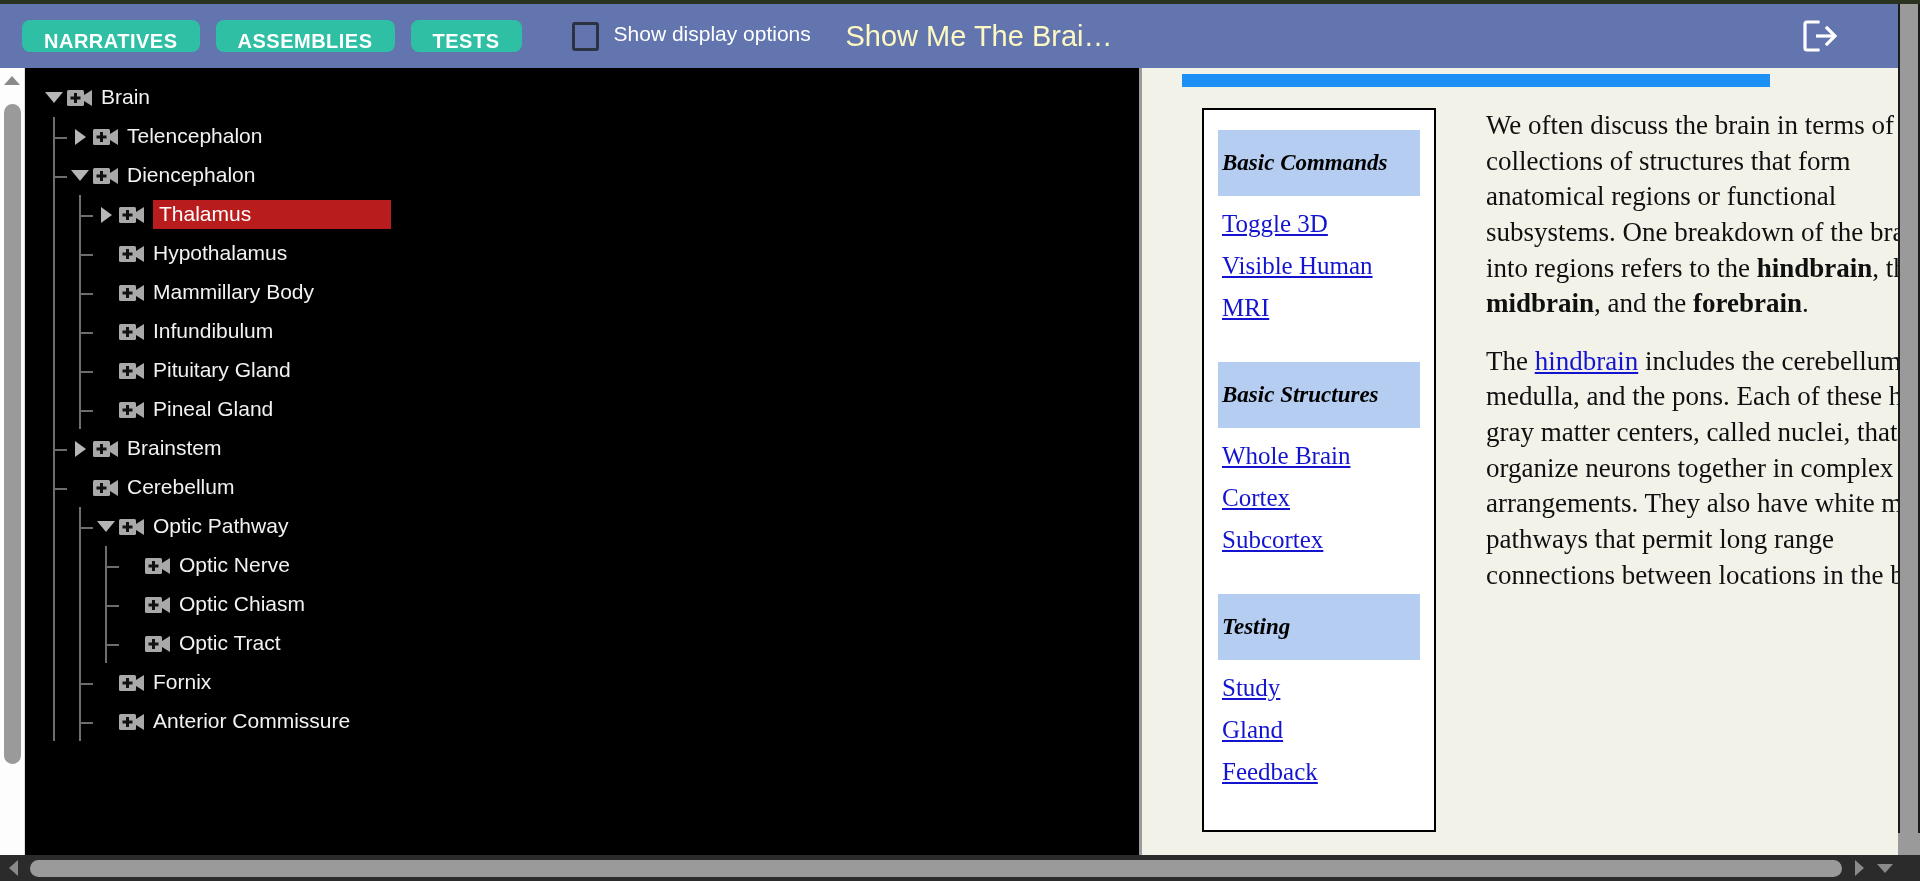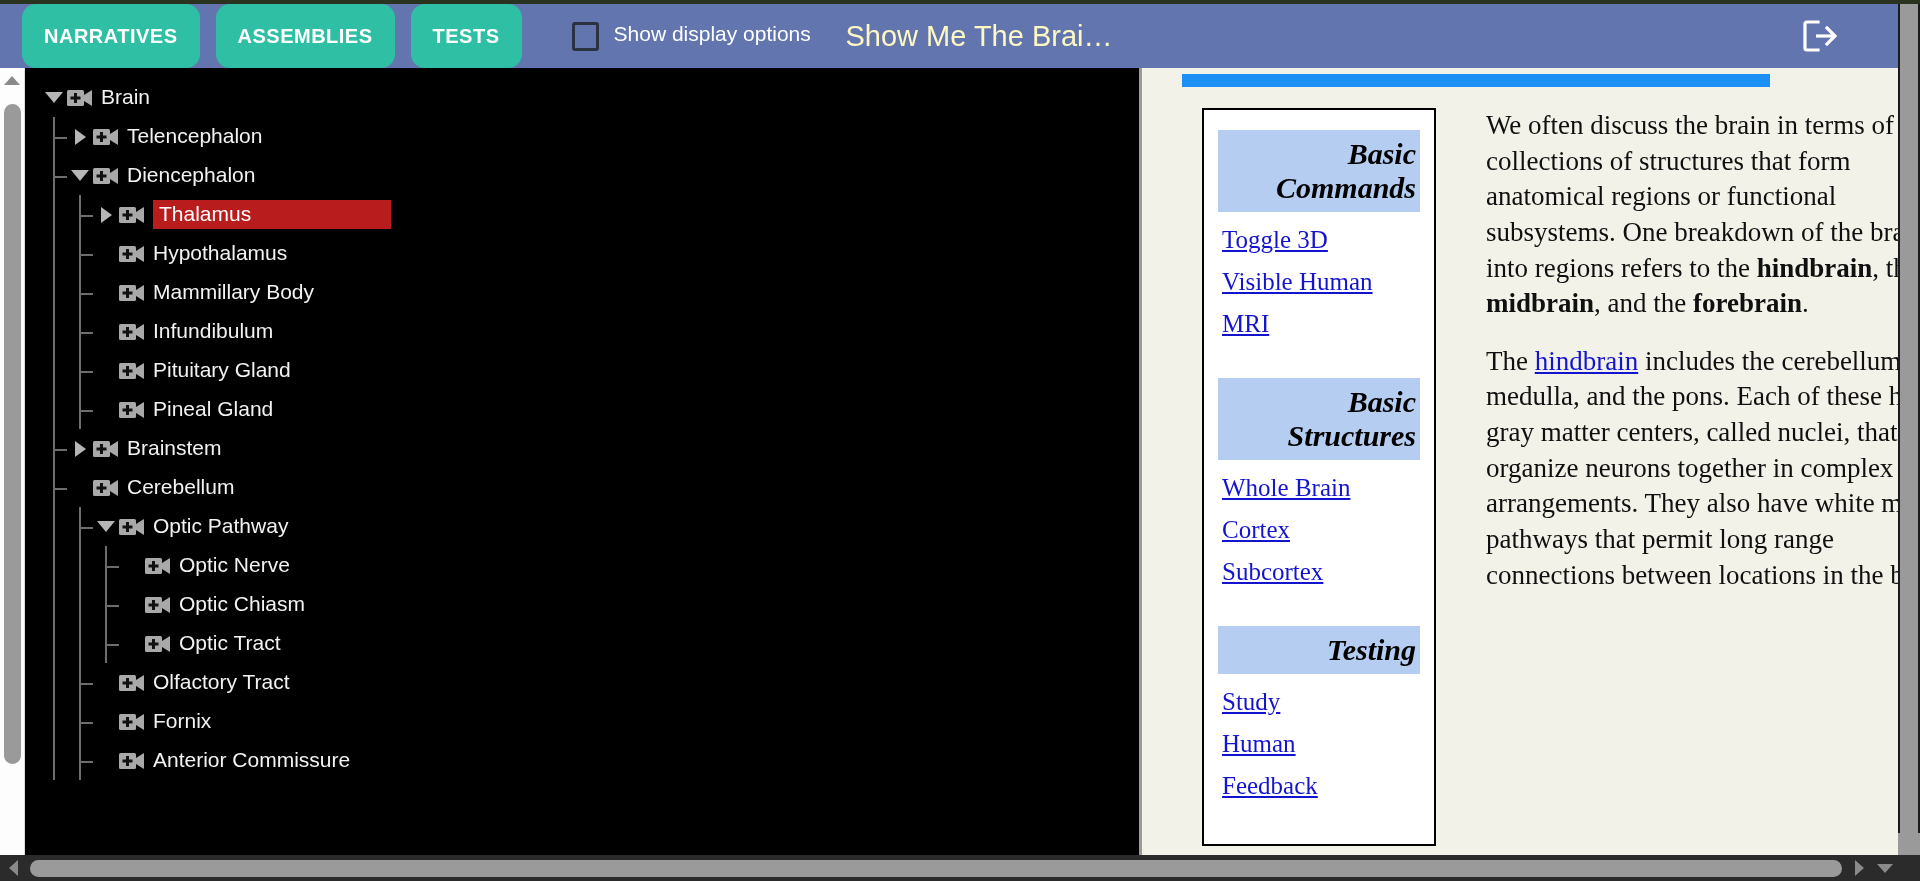"NARRATIVES" .tabbtn { border-radius: 14px -> 8px; height: 64px -> 32px }
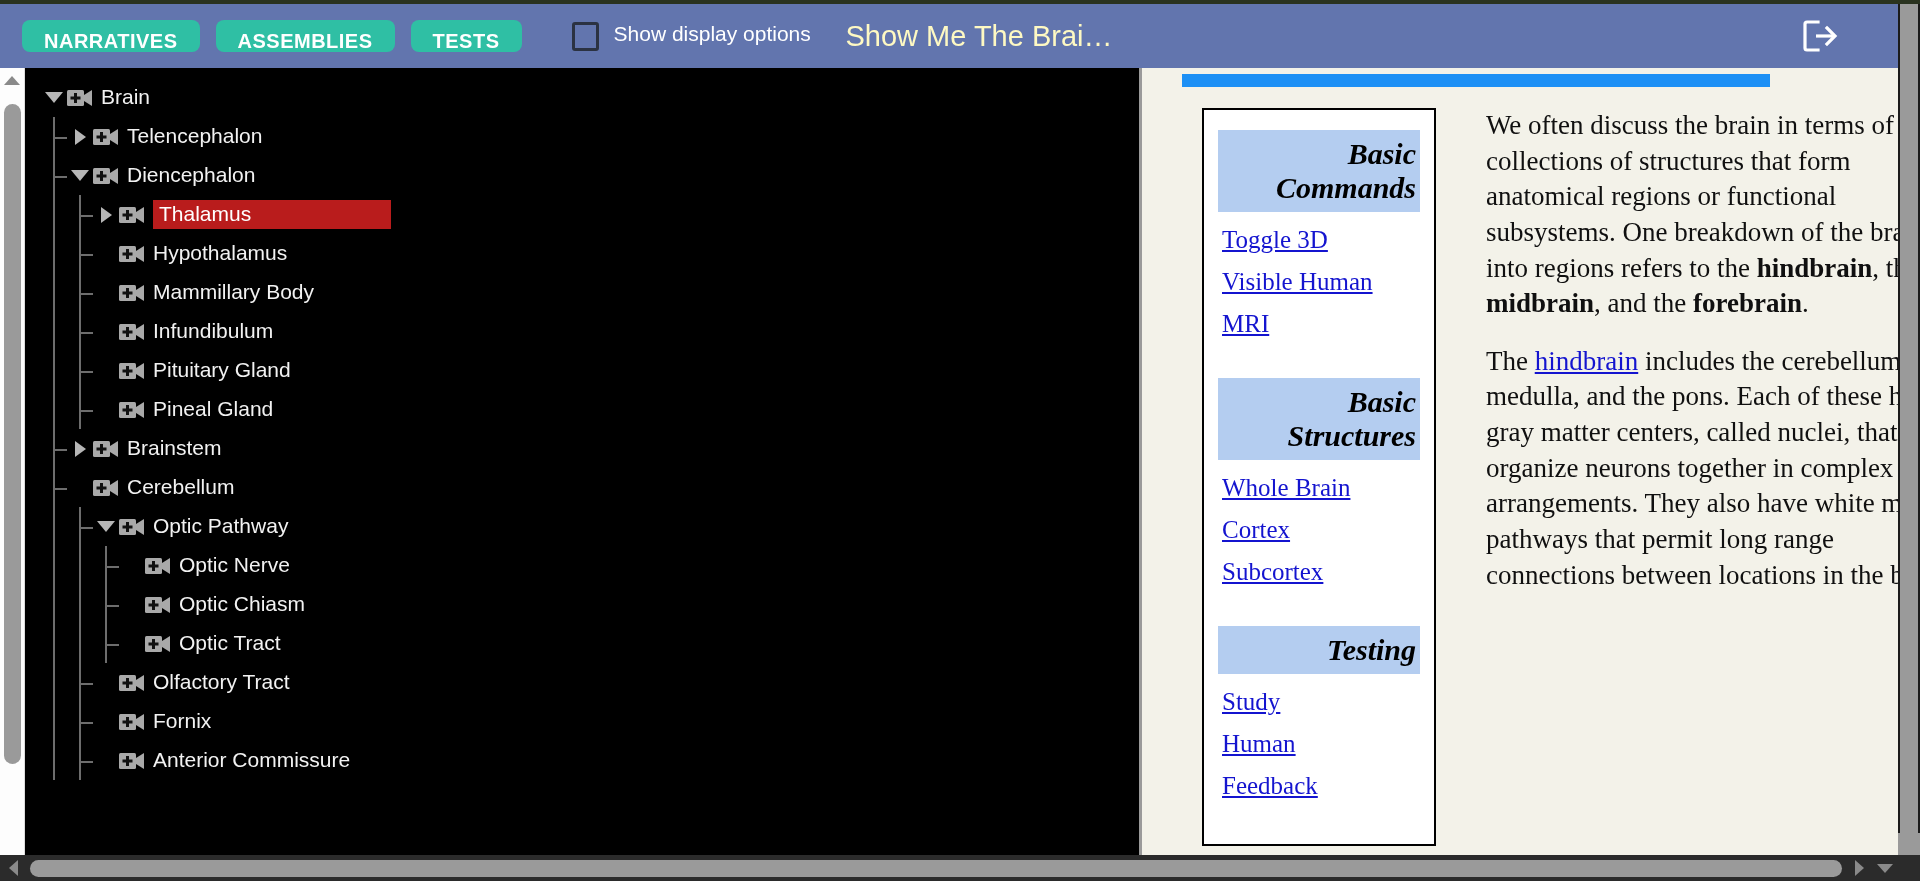"Basic Commands" .cmdhead { font-size: 30px -> 23px; padding: 7px 4px -> 20px 4px; text-align: right -> left }
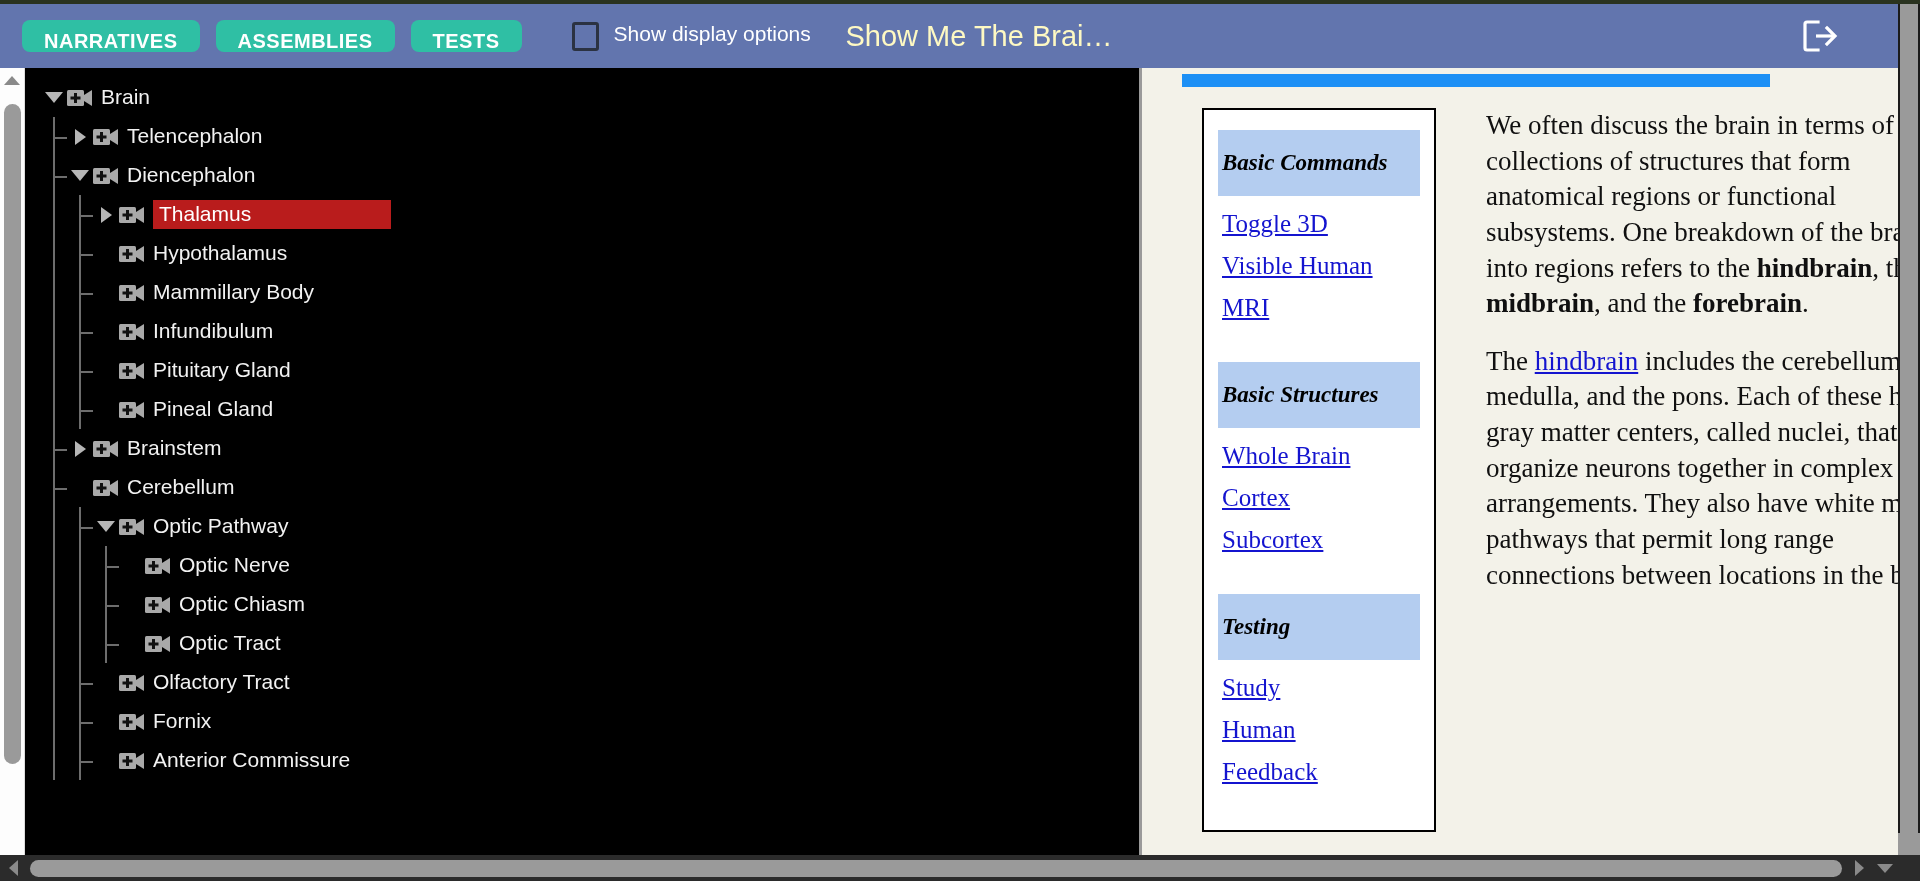"Olfactory Tract" div.trow { html: <div> <span> <span></span> </span> <span> <span></span> <span></span> </span> <span></span> <span><svg> <rect></rect> <path></path> <rect></rect> <rect></rect> </svg></span> <span>Olfactory Tract</span> </div> -> none }
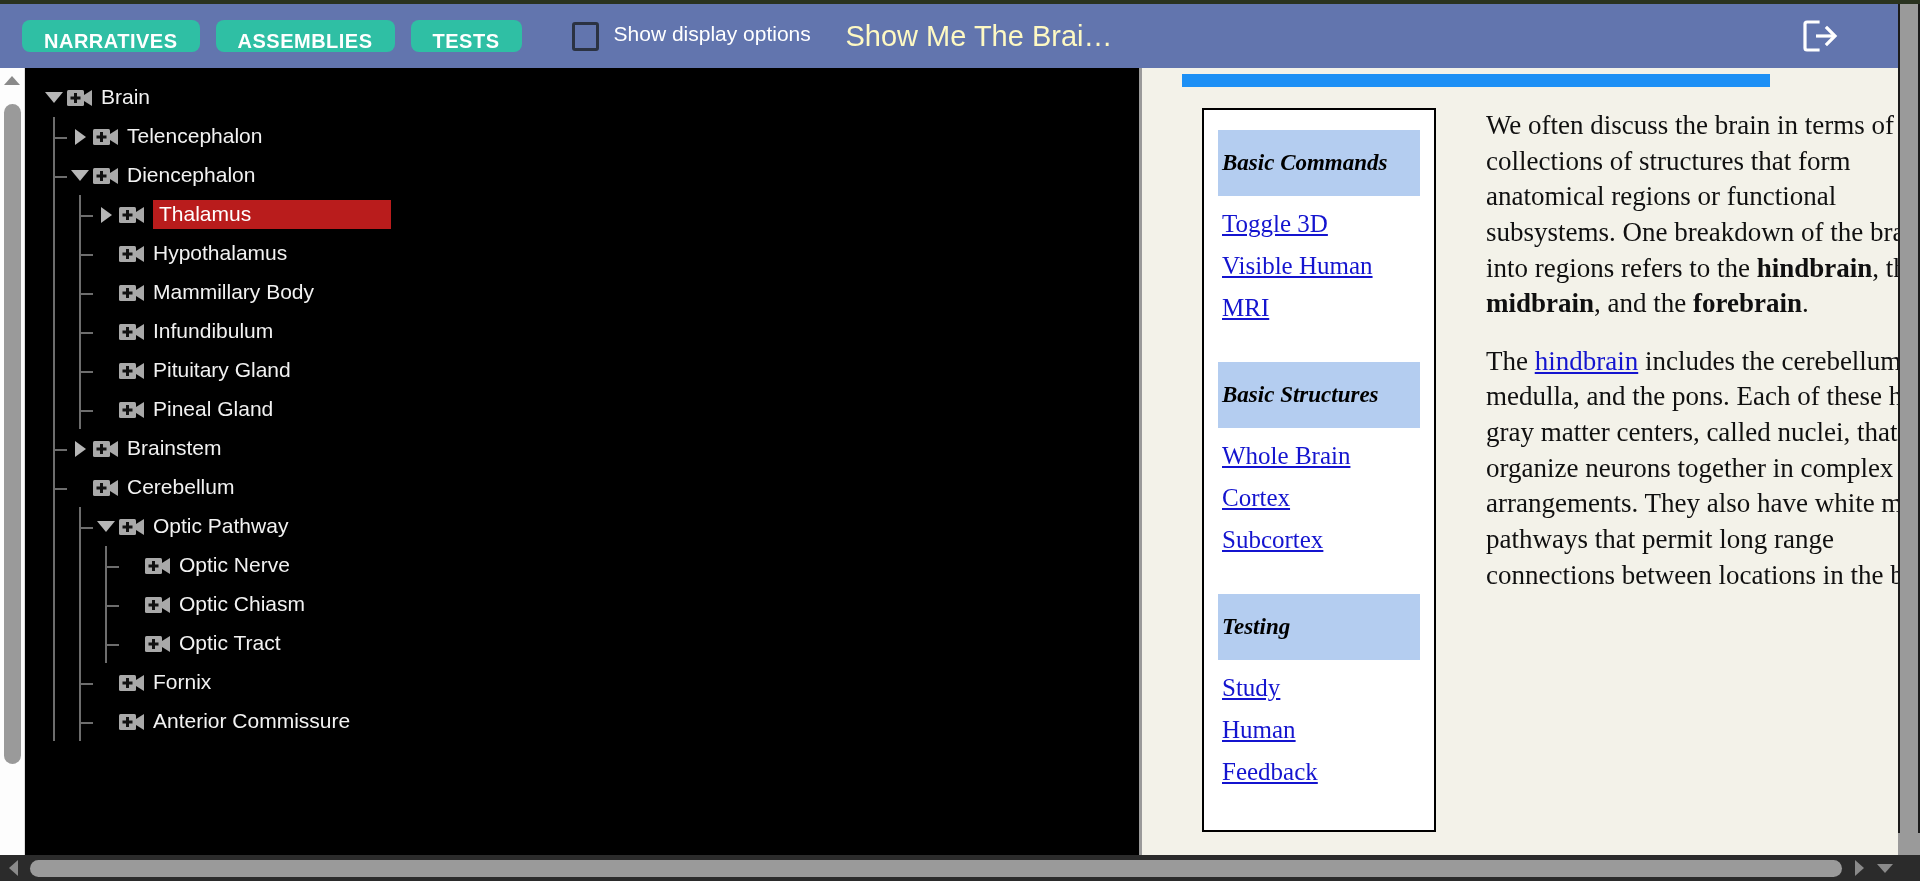"Human" a.cmdlink { text: Human -> Gland }
